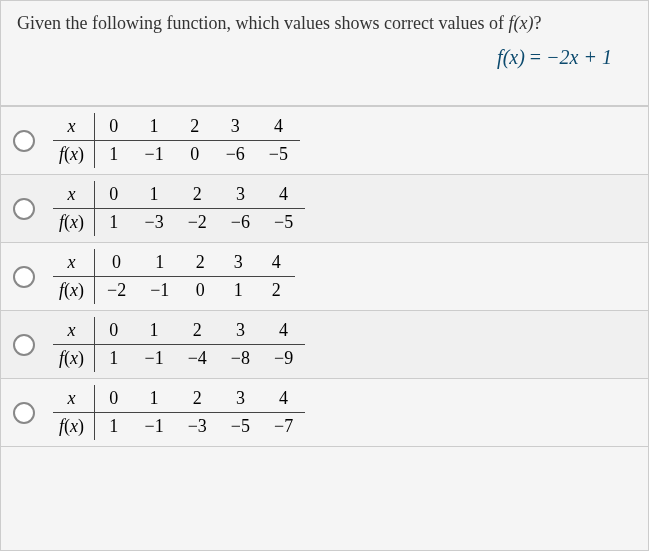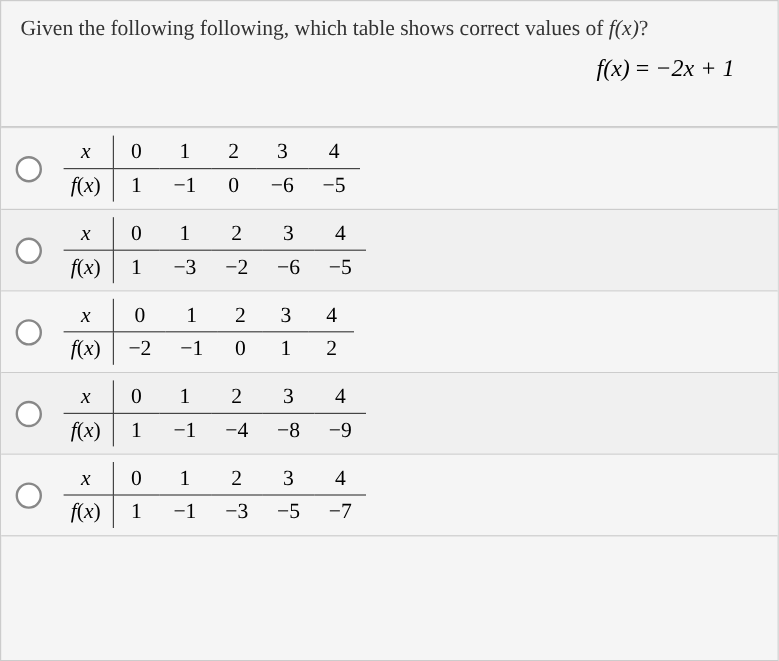"Given the following following, which" span { text: following, which table -> function, which values }
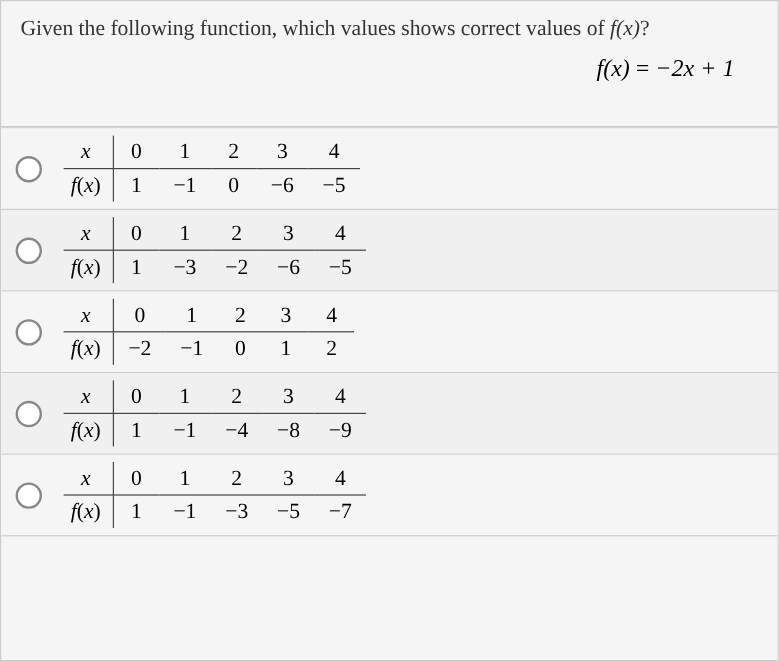"f(x) = −2x + 1" .formula { color: #000000 -> #0c4a6e }
